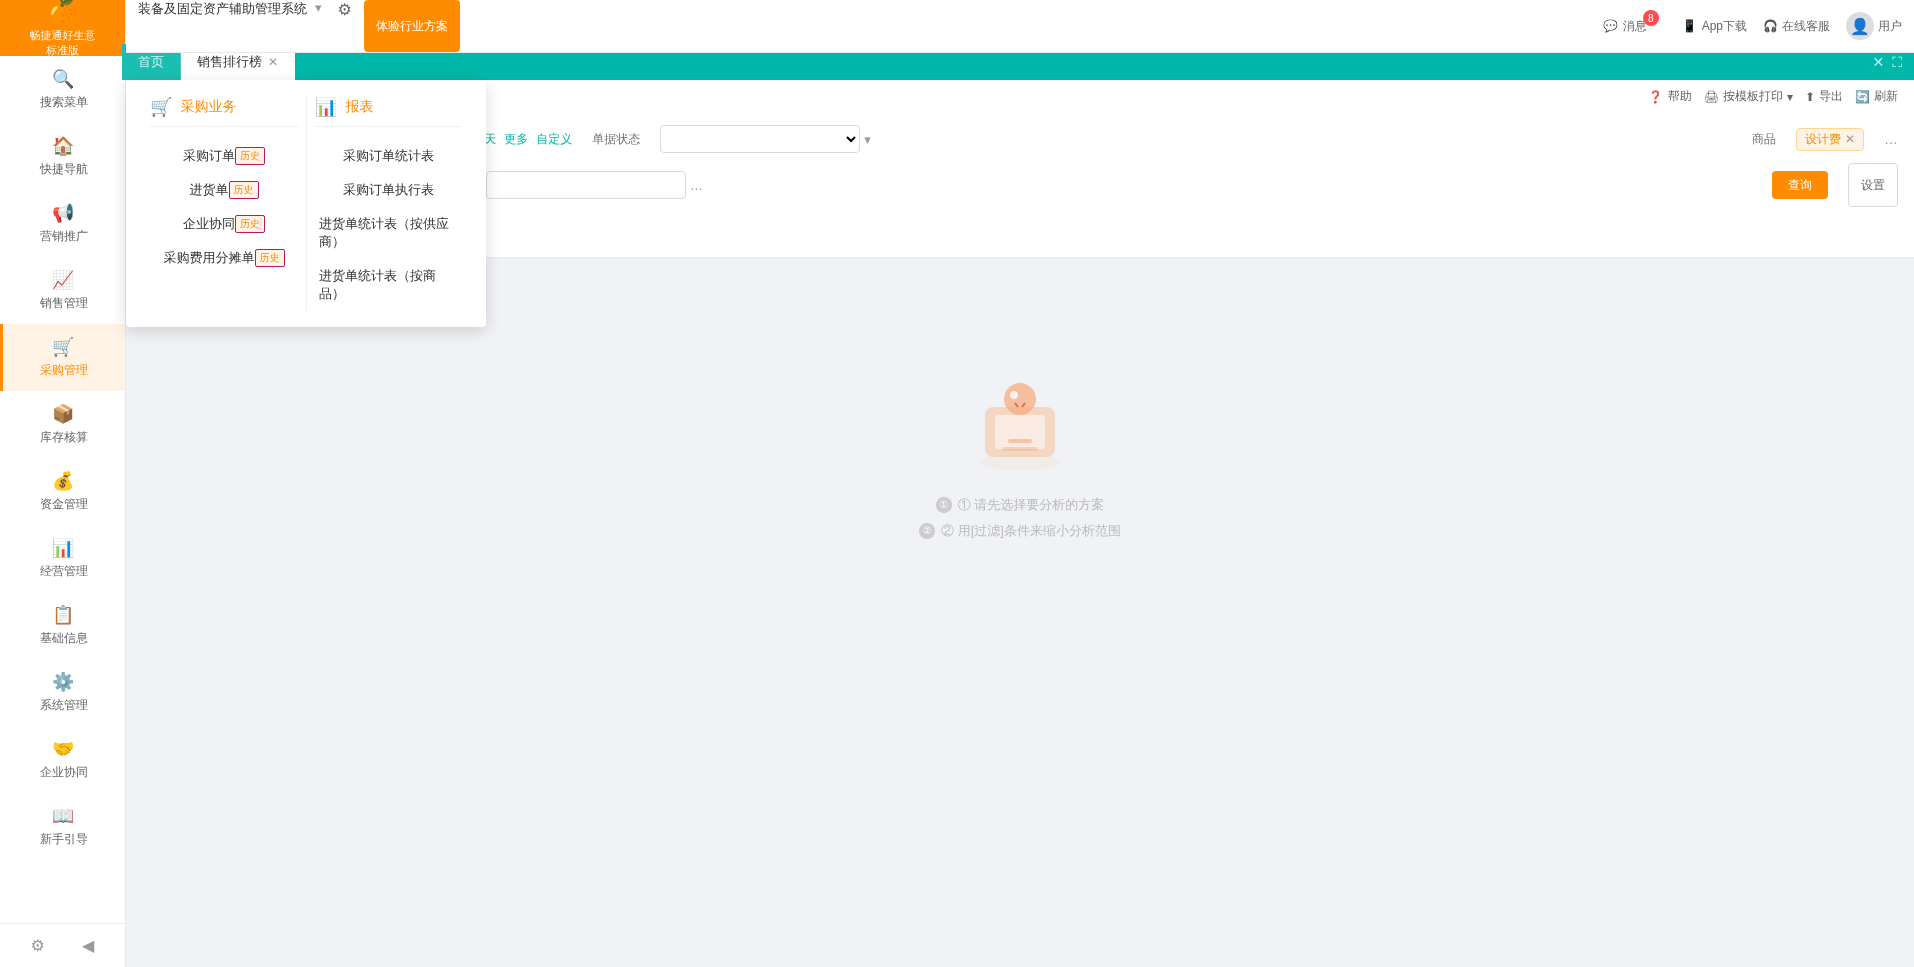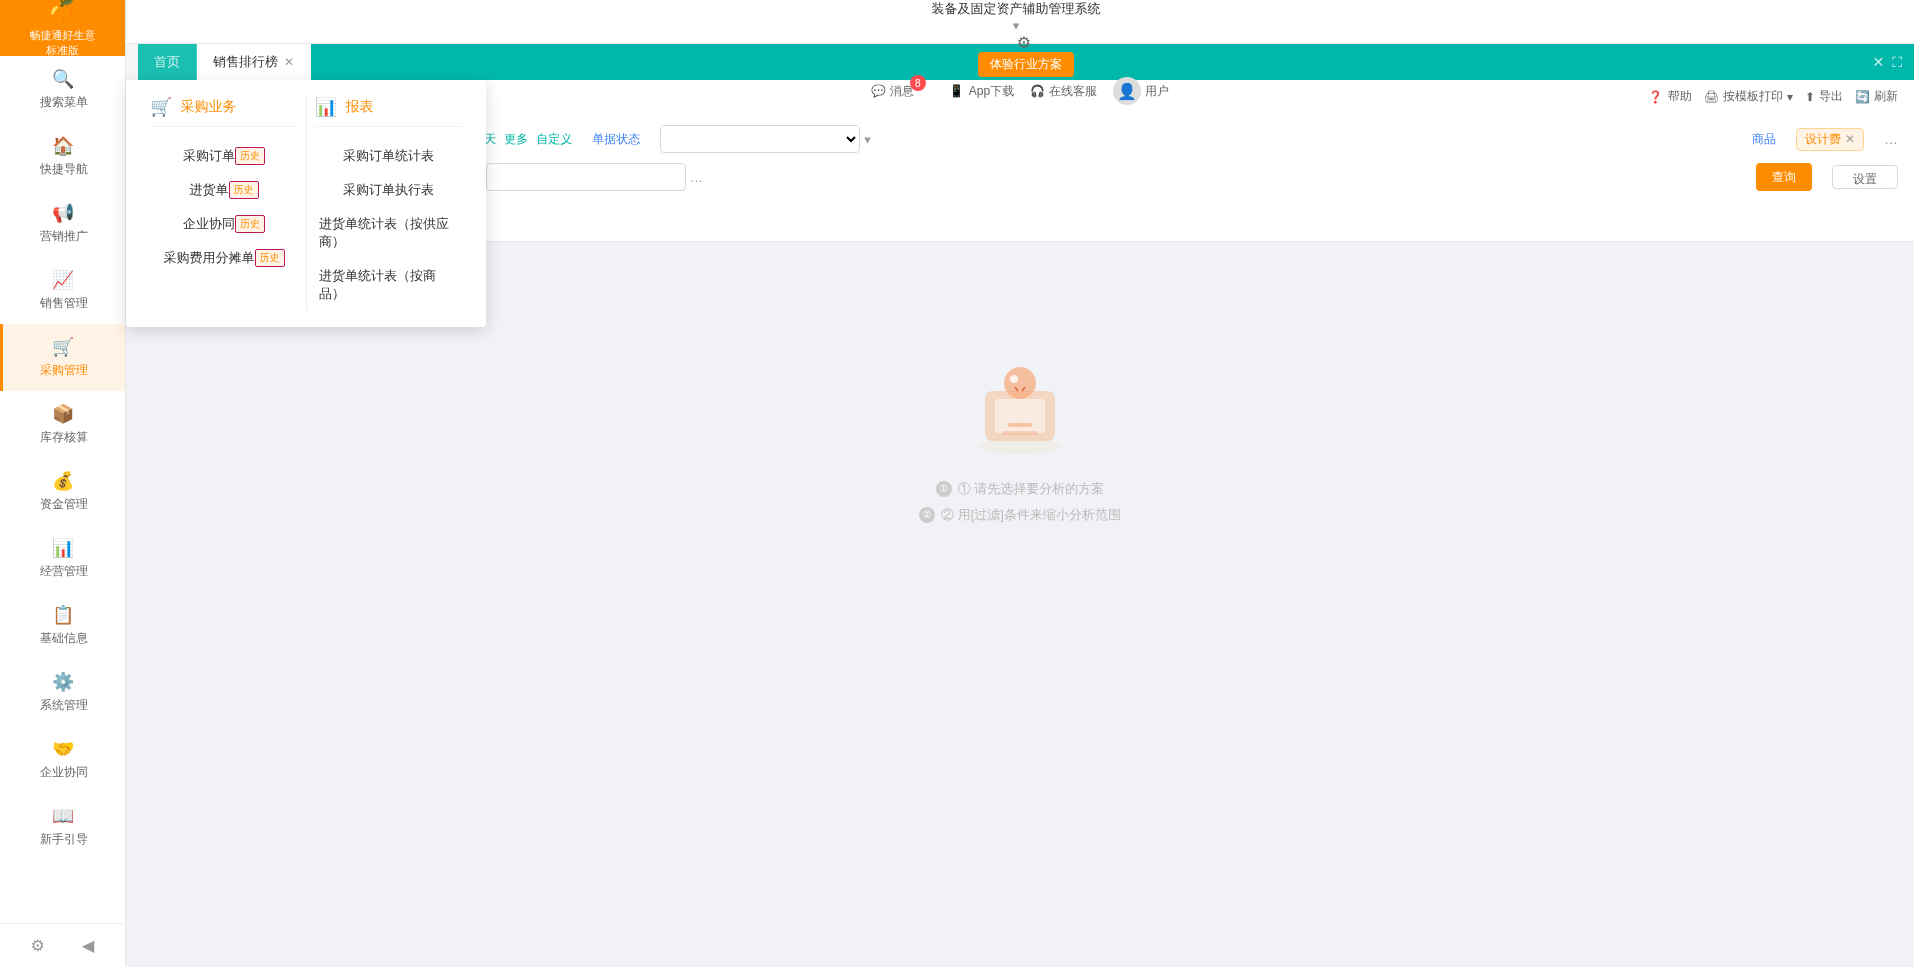"装备及固定资产辅助管理系统" .topbar { align-items: center -> none; flex-direction: column -> none; height: 44px -> 53px }
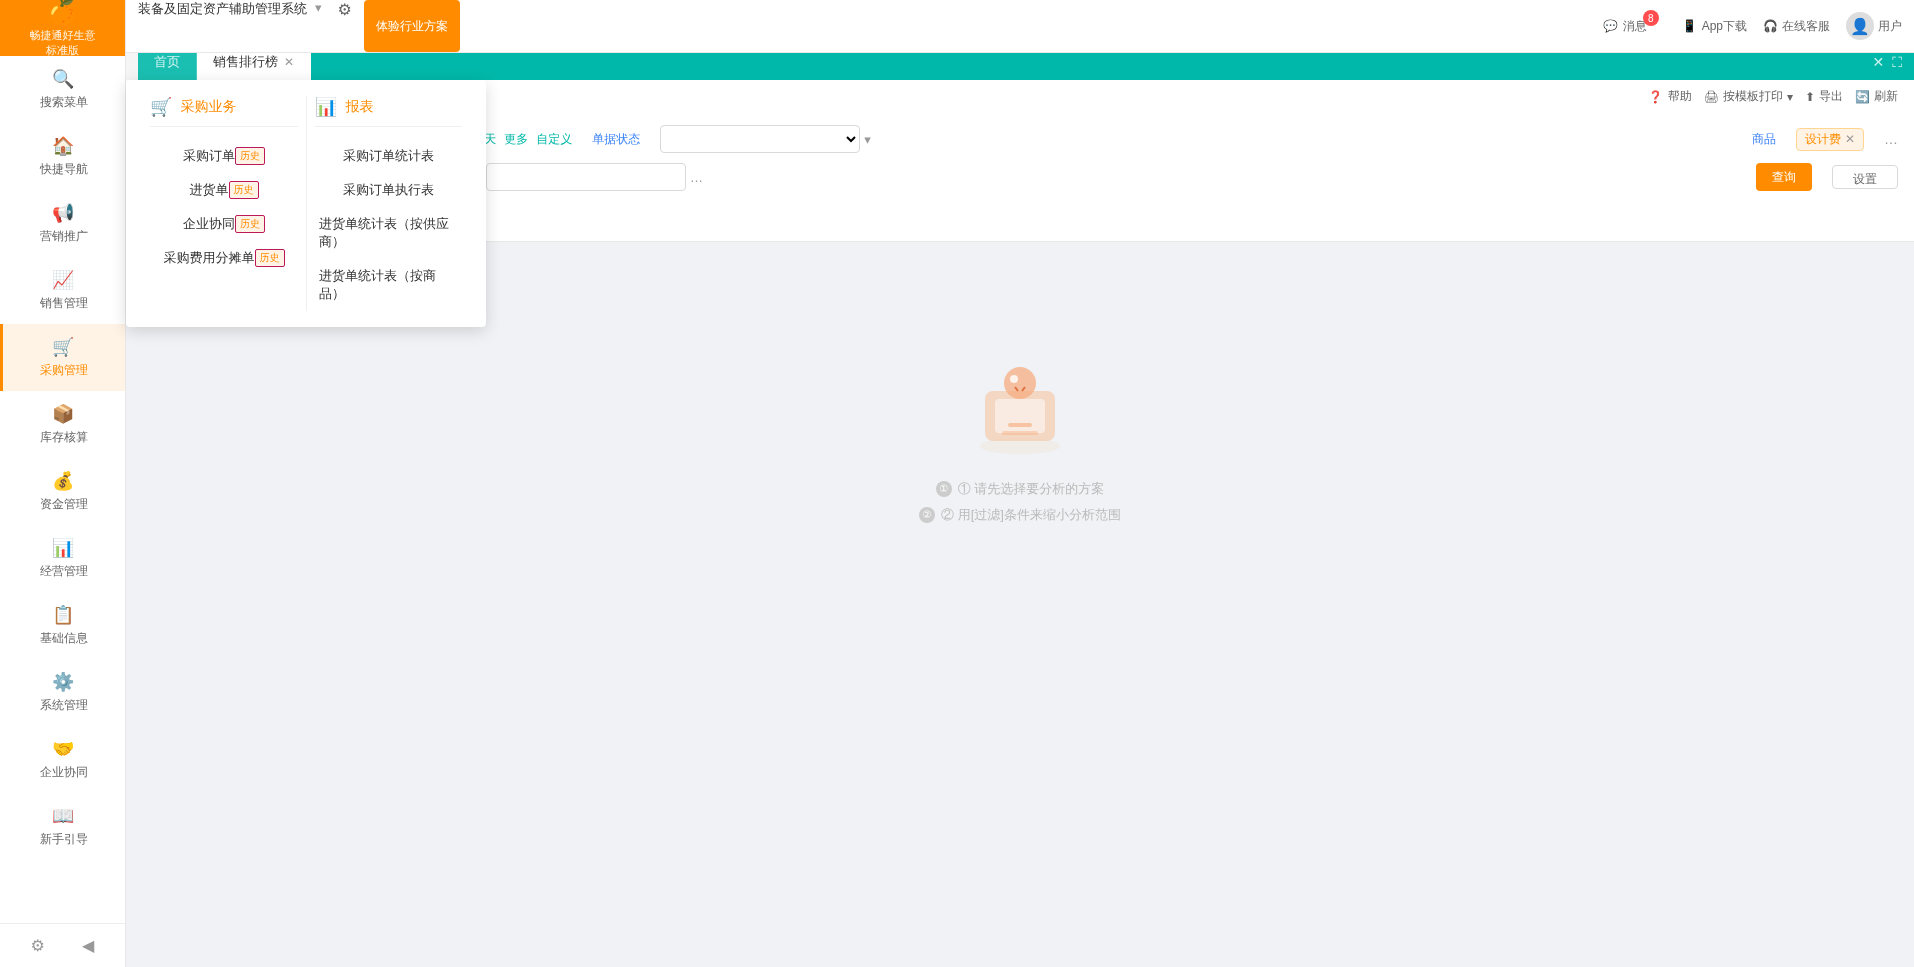"首页" .tabbar { left: 138px -> 122px }
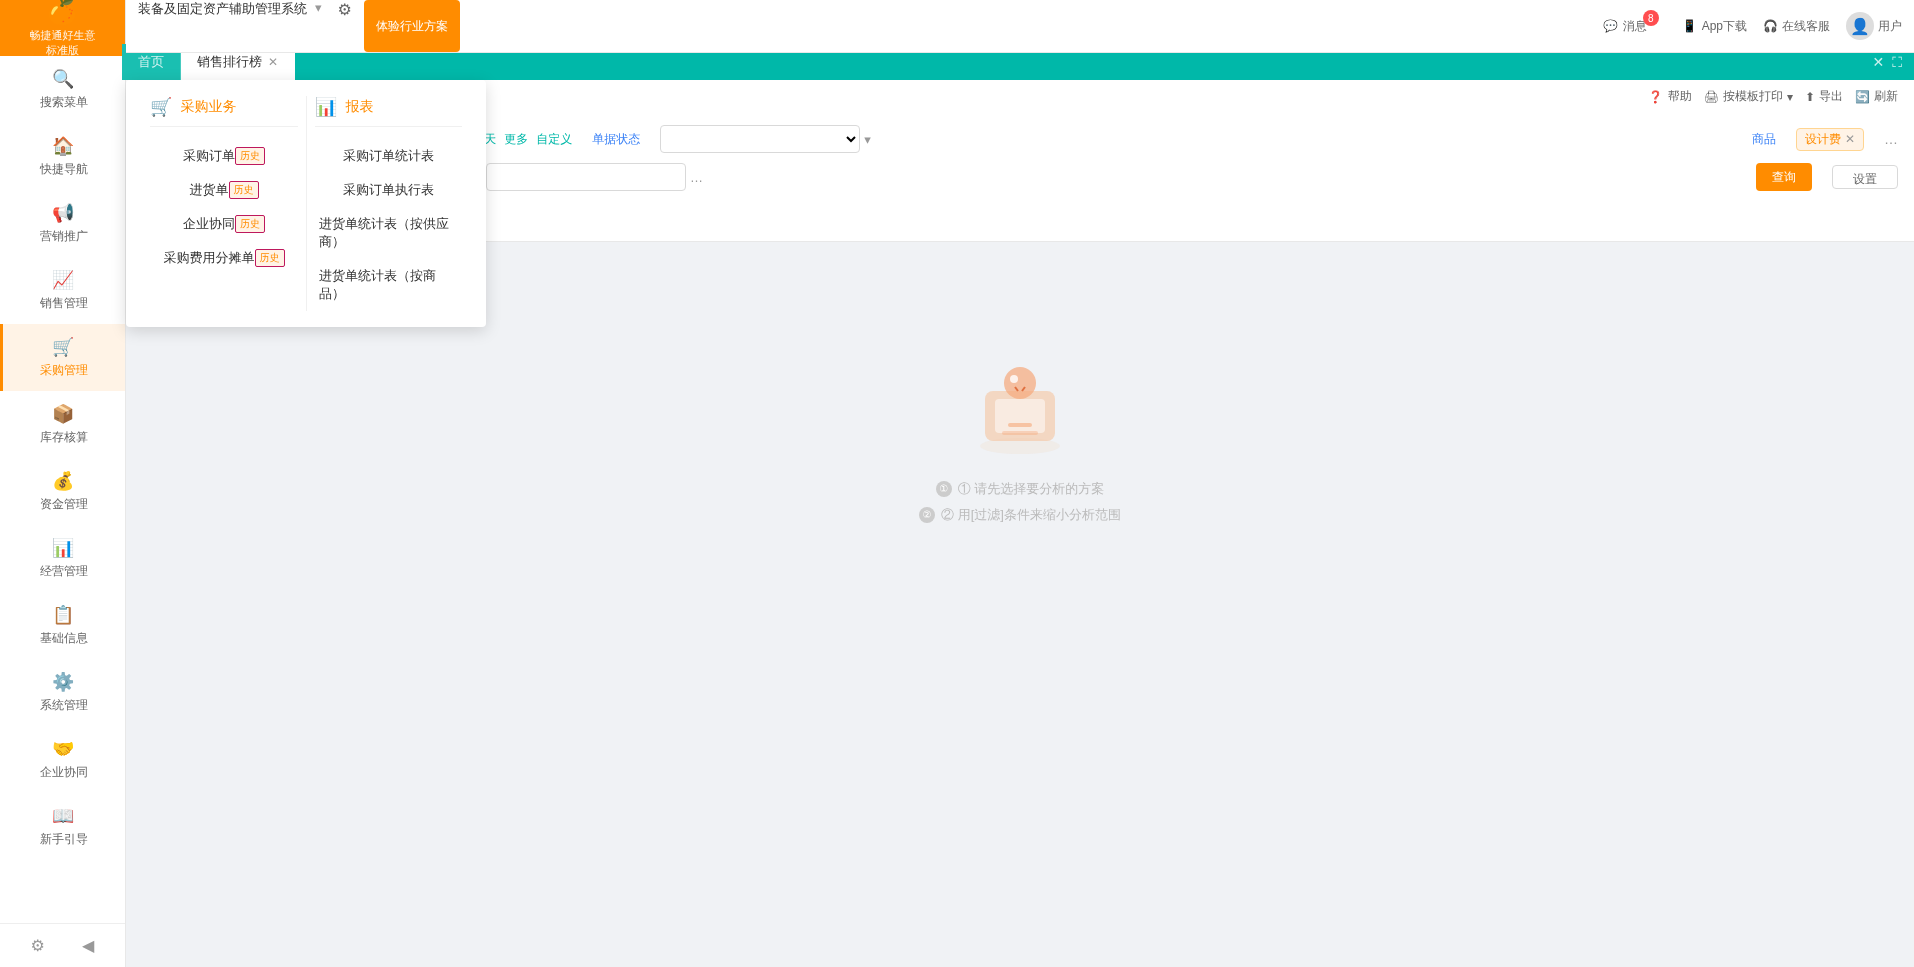"单据状态" .filter-label { color: #3b82f6 -> #737373 }
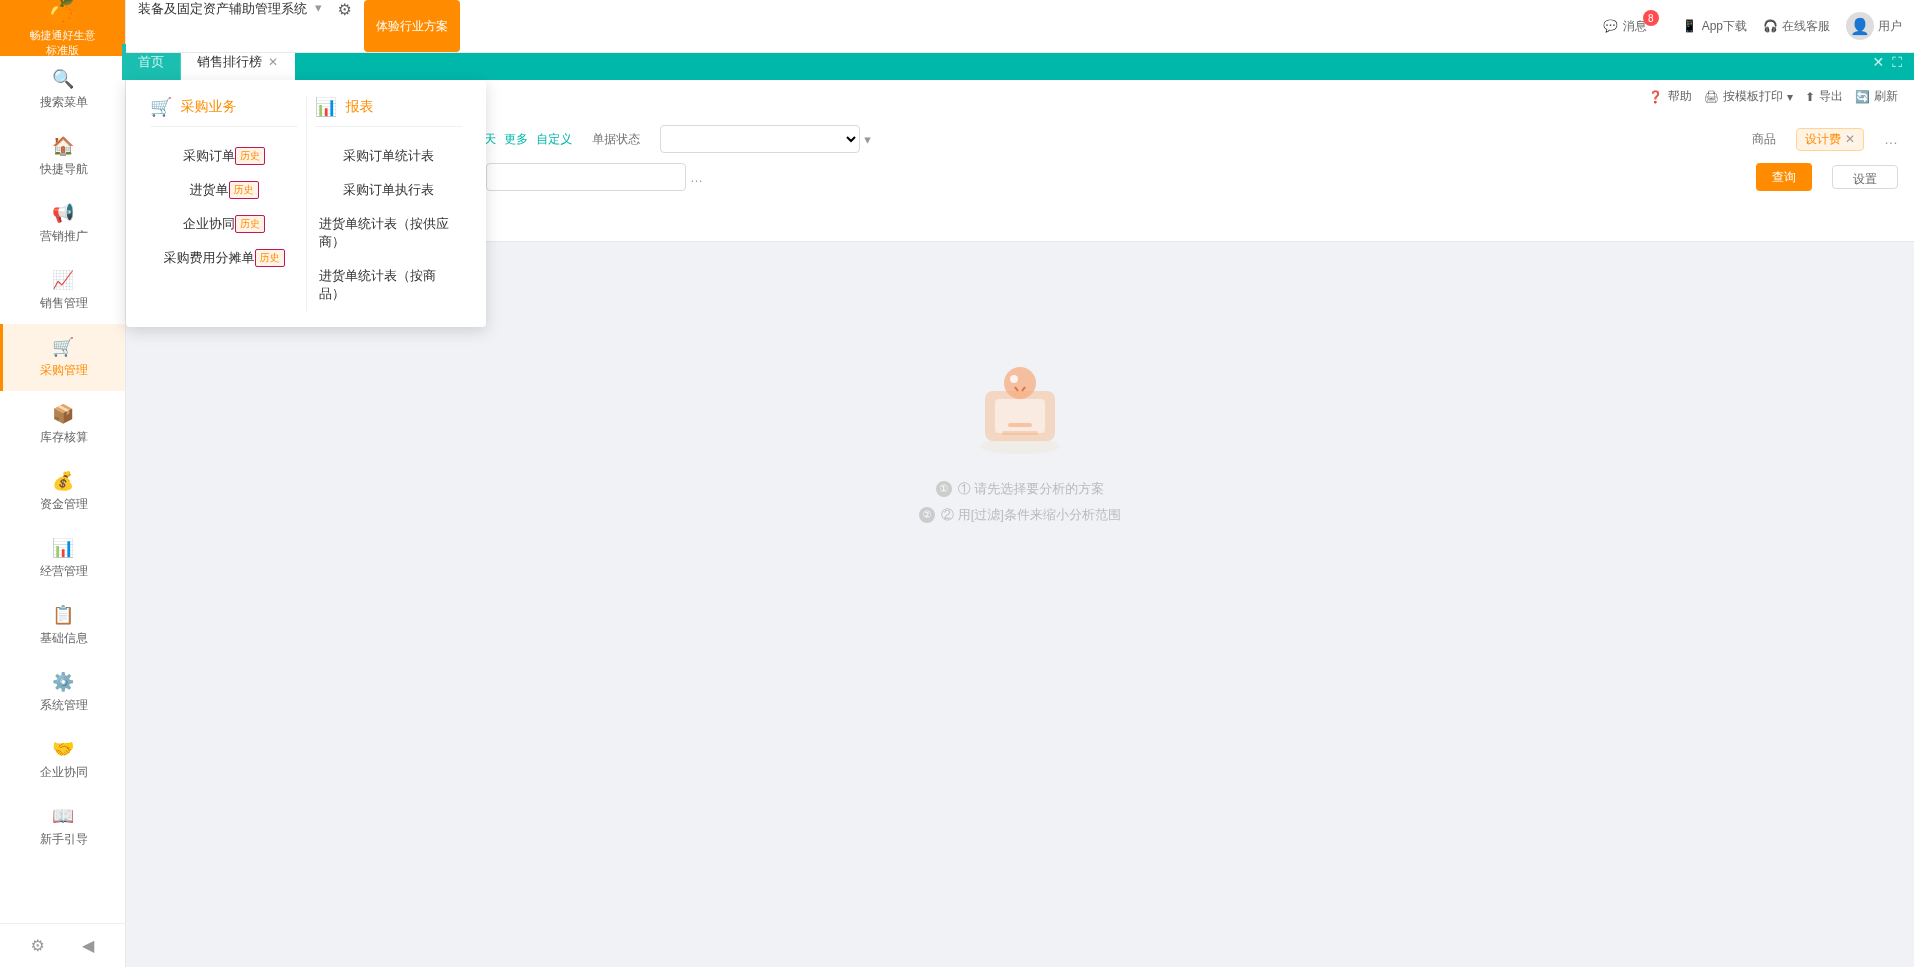"设置" .btn-setting { height: 24px -> 44px; padding: 5px 20px -> 5px 12px }
